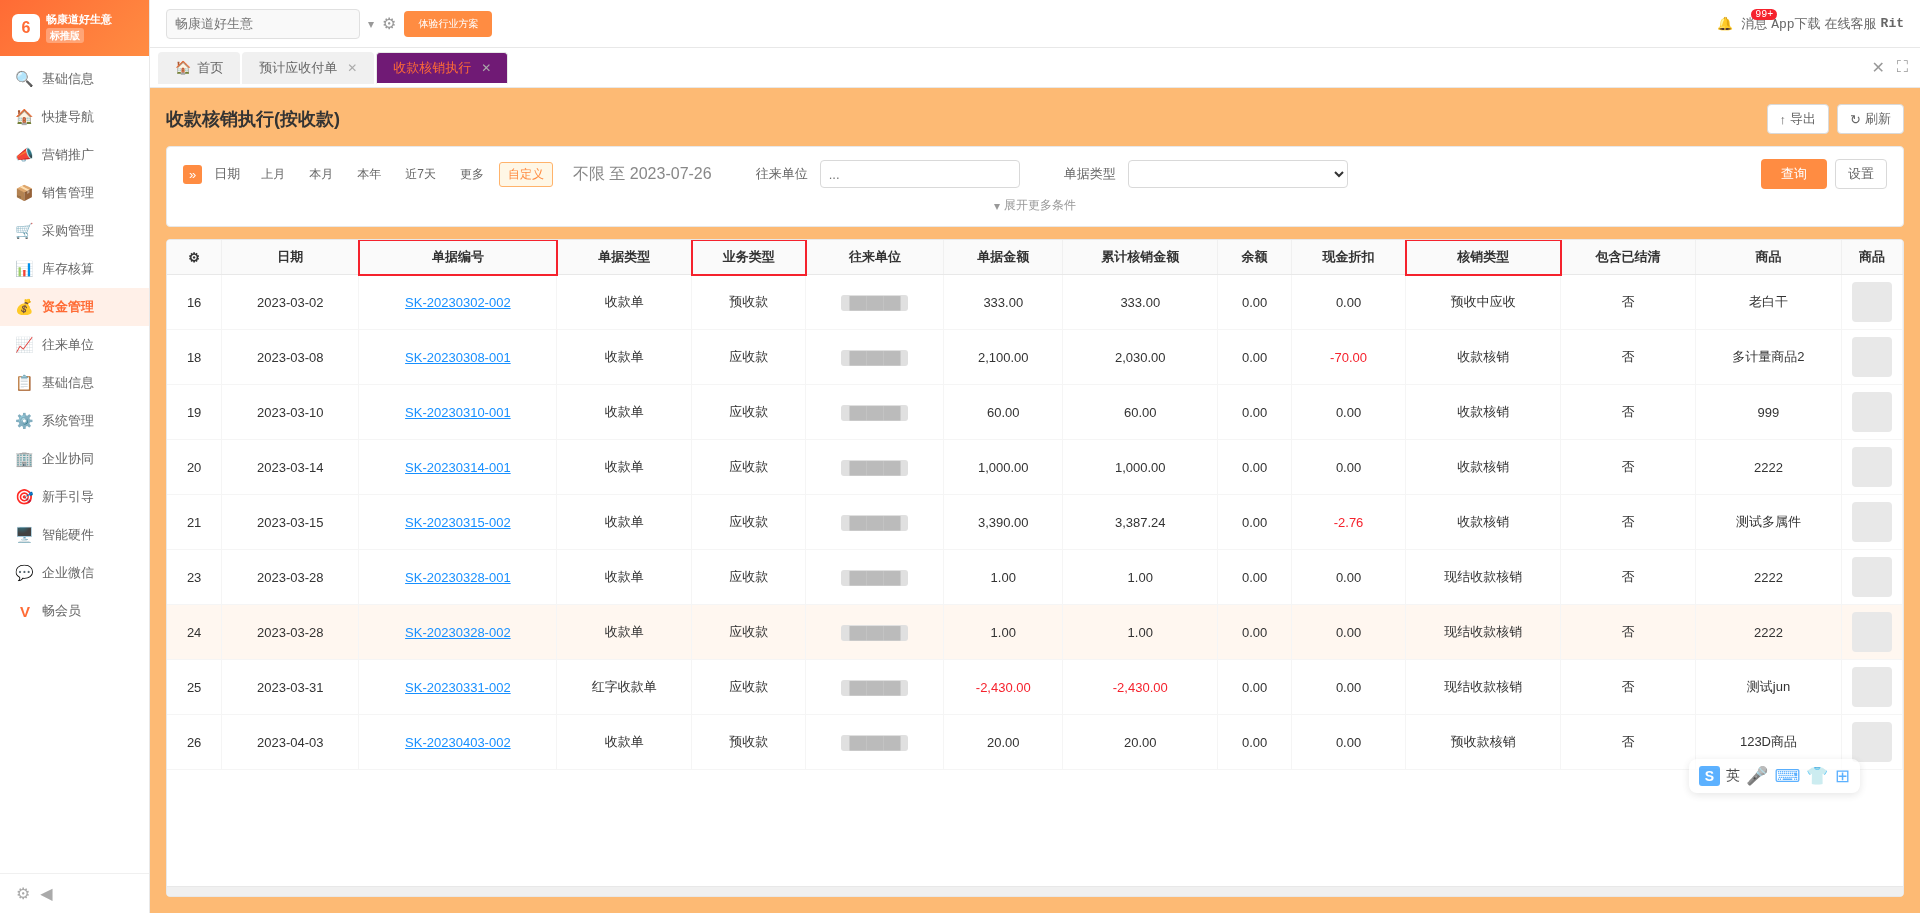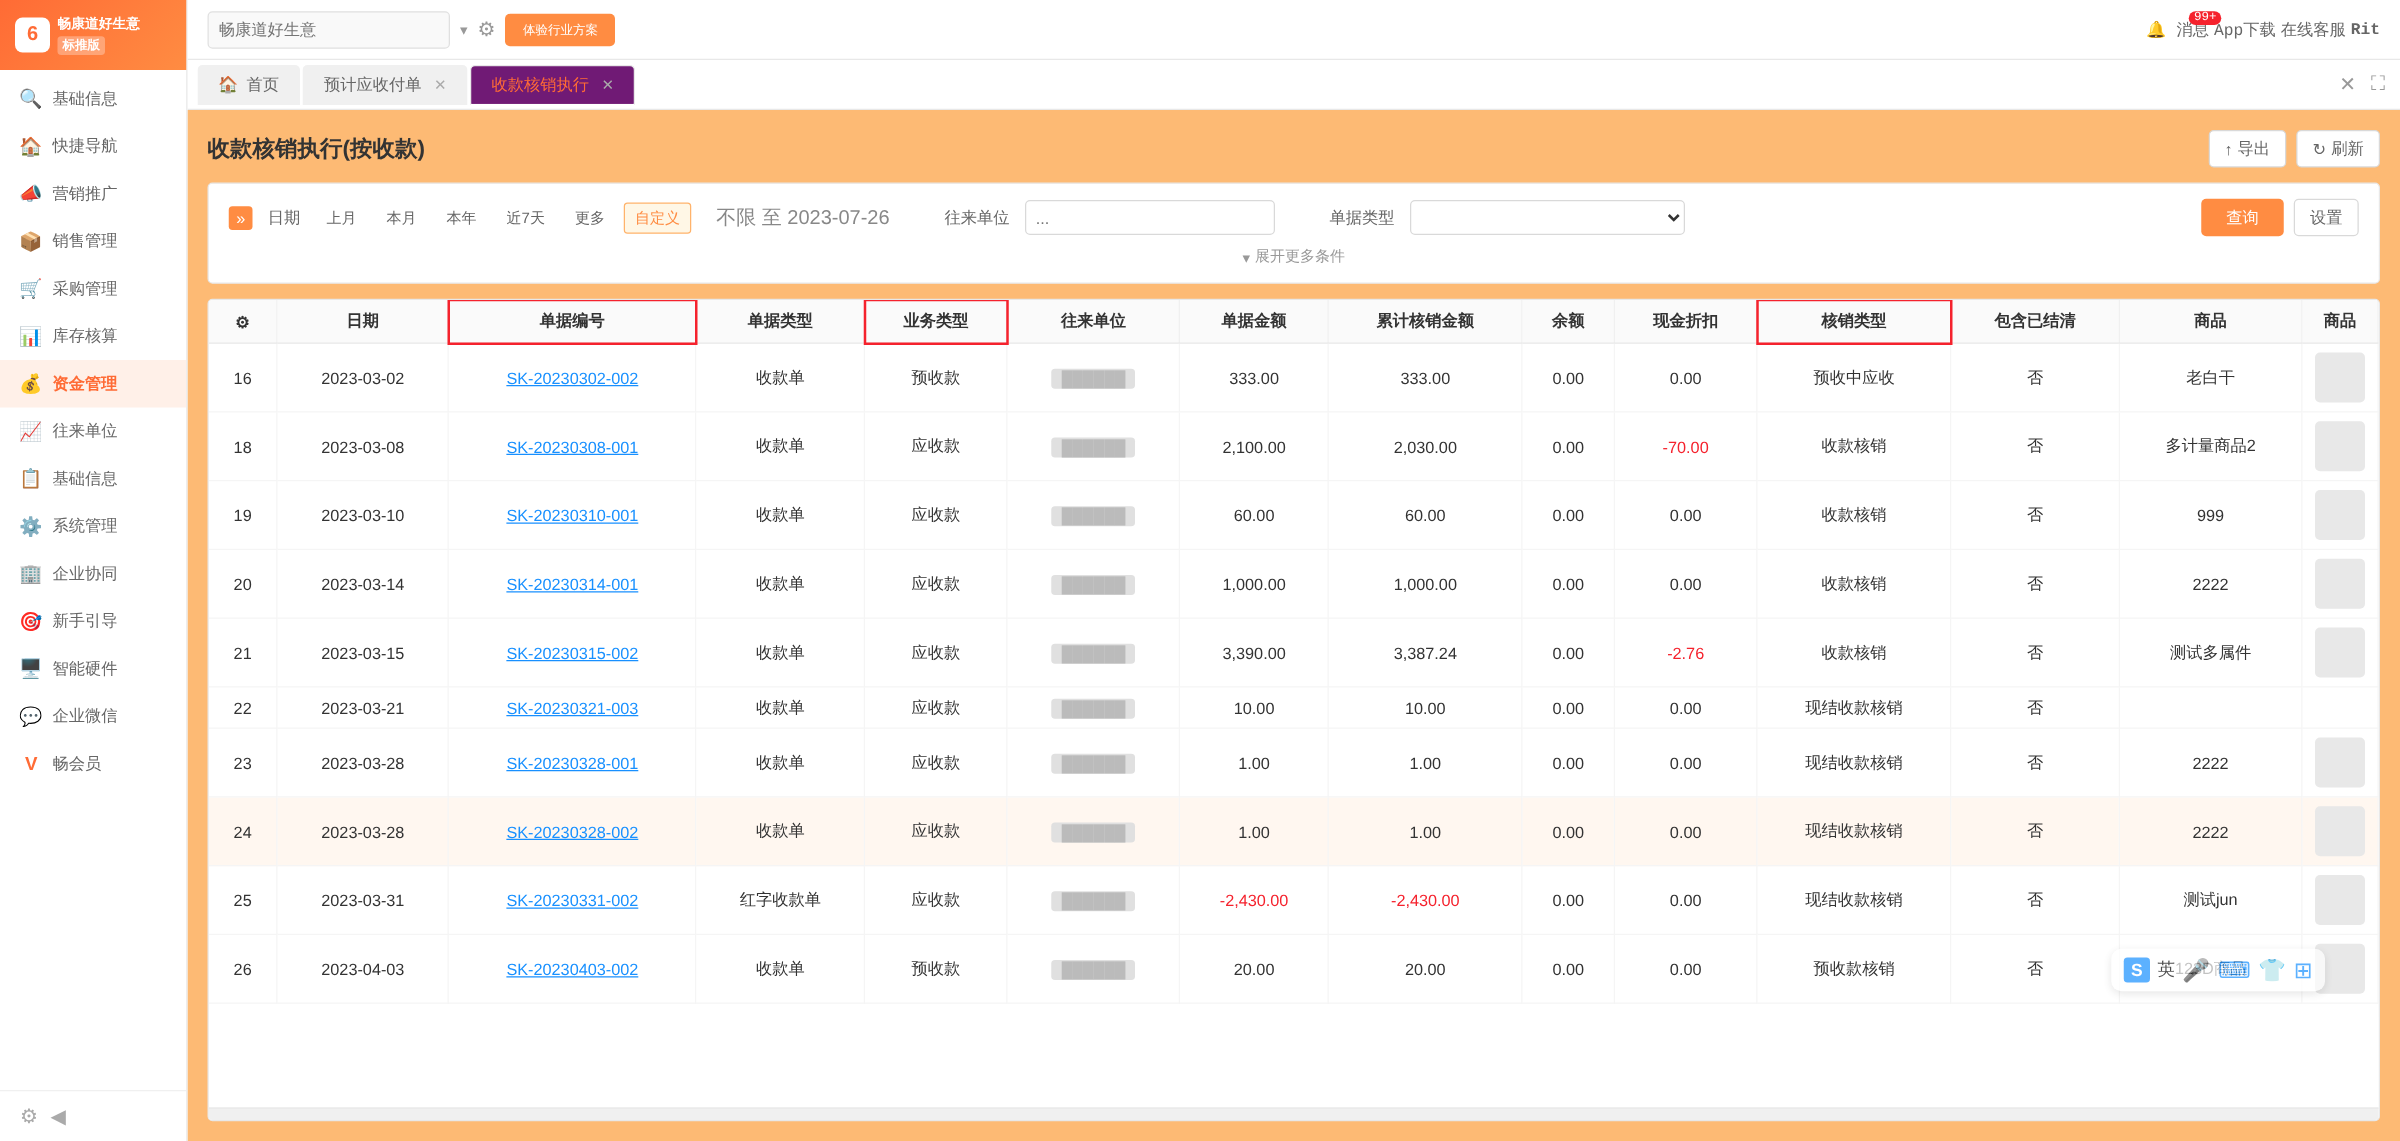"22" tr { html: <tr> <td>22</td> <td>2023-03-21</td> <td><span>SK-20230321-003</span></td> <td>收款单</td> <td>应收款</td> <td><span>██████</span></td> <td>10.00</td> <td>10.00</td> <td>0.00</td> <td>0.00</td> <td>现结收款核销</td> <td>否</td> <td></td> <td> </td> </tr> -> none }
